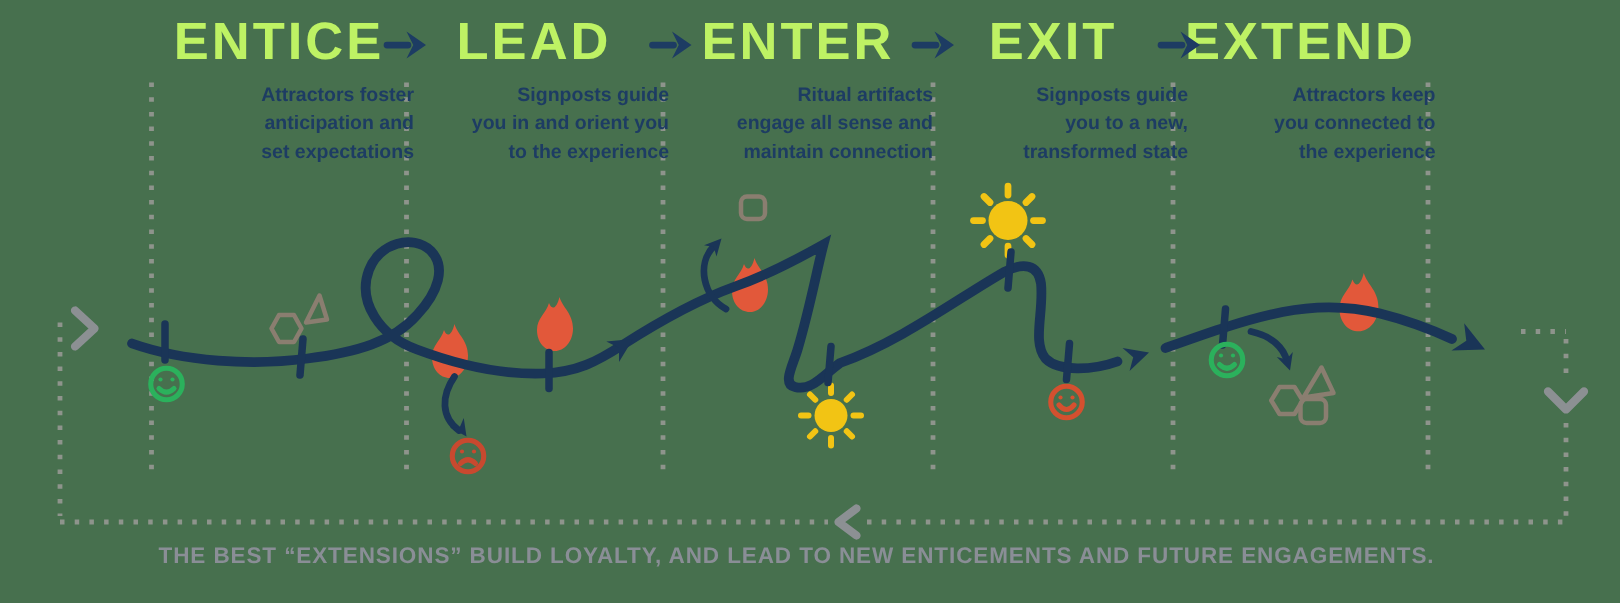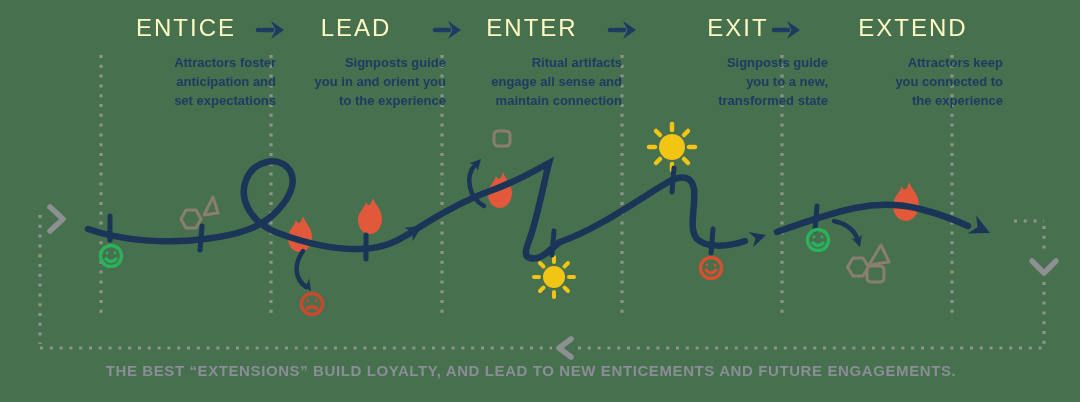"ENTICE" .stage-title { color: #fef9c3 -> #bef264; font-size: 24px -> 35px; font-weight: normal -> bold }
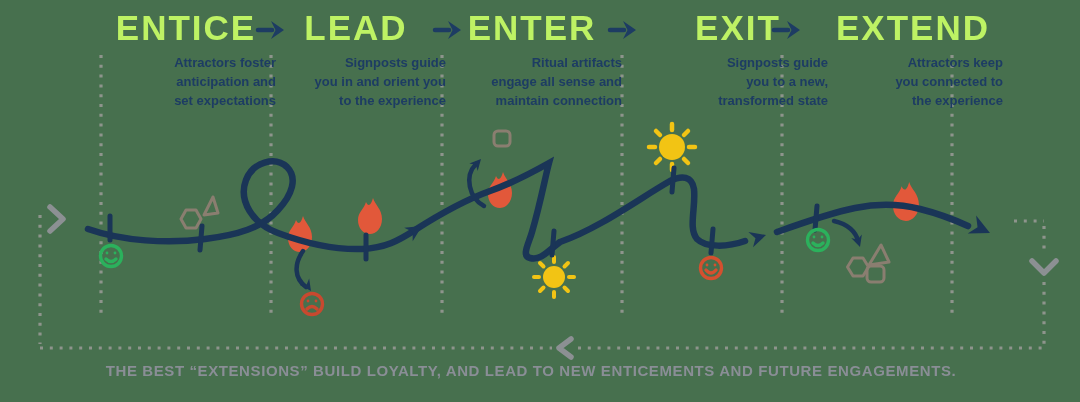"EXIT" div.stage { left: 648px -> 612px }
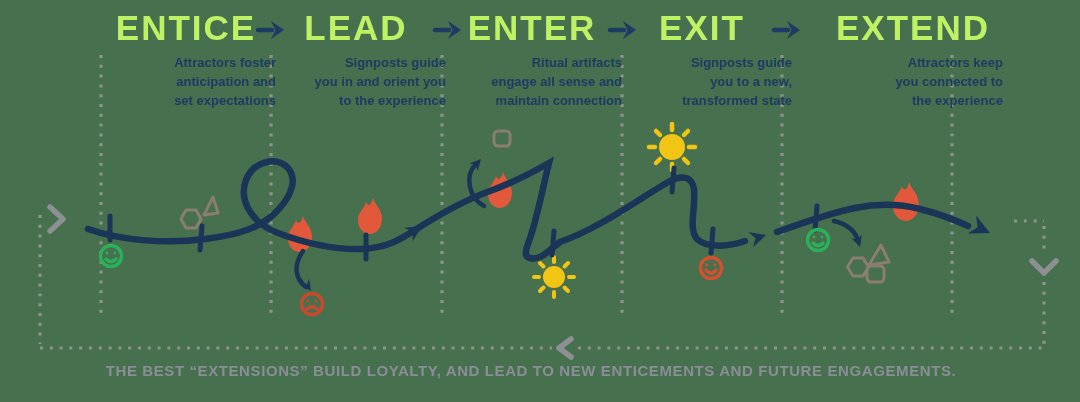"EXTEND" div.stage { left: 823px -> 777px }
